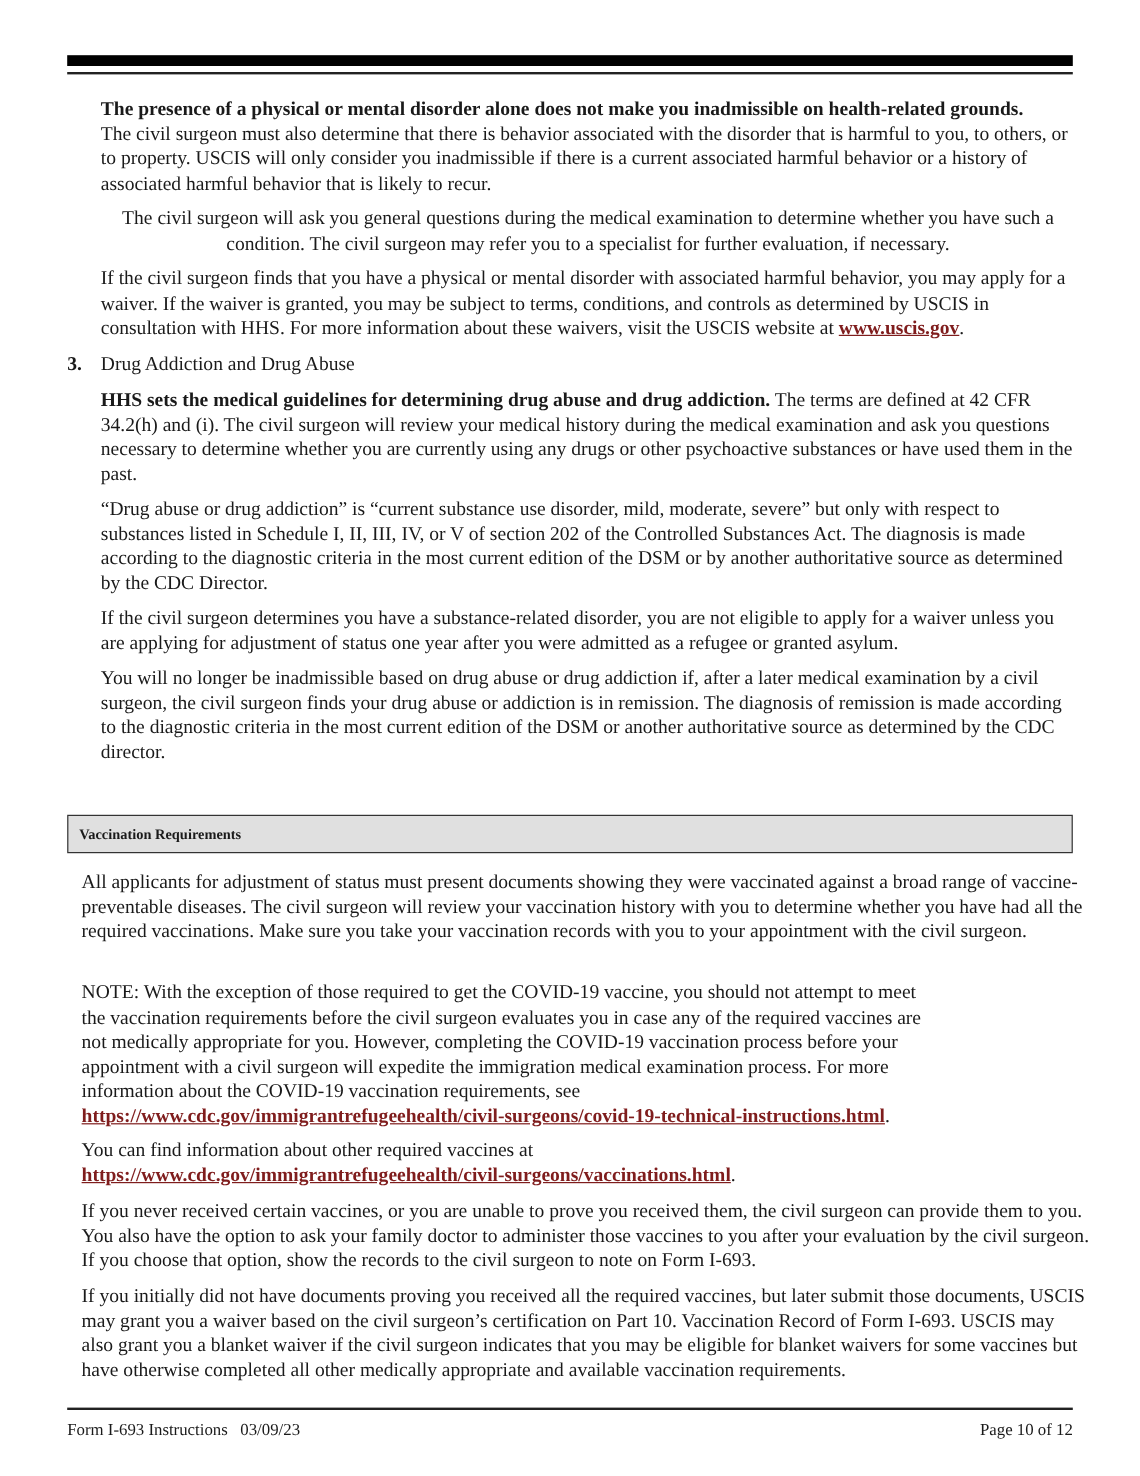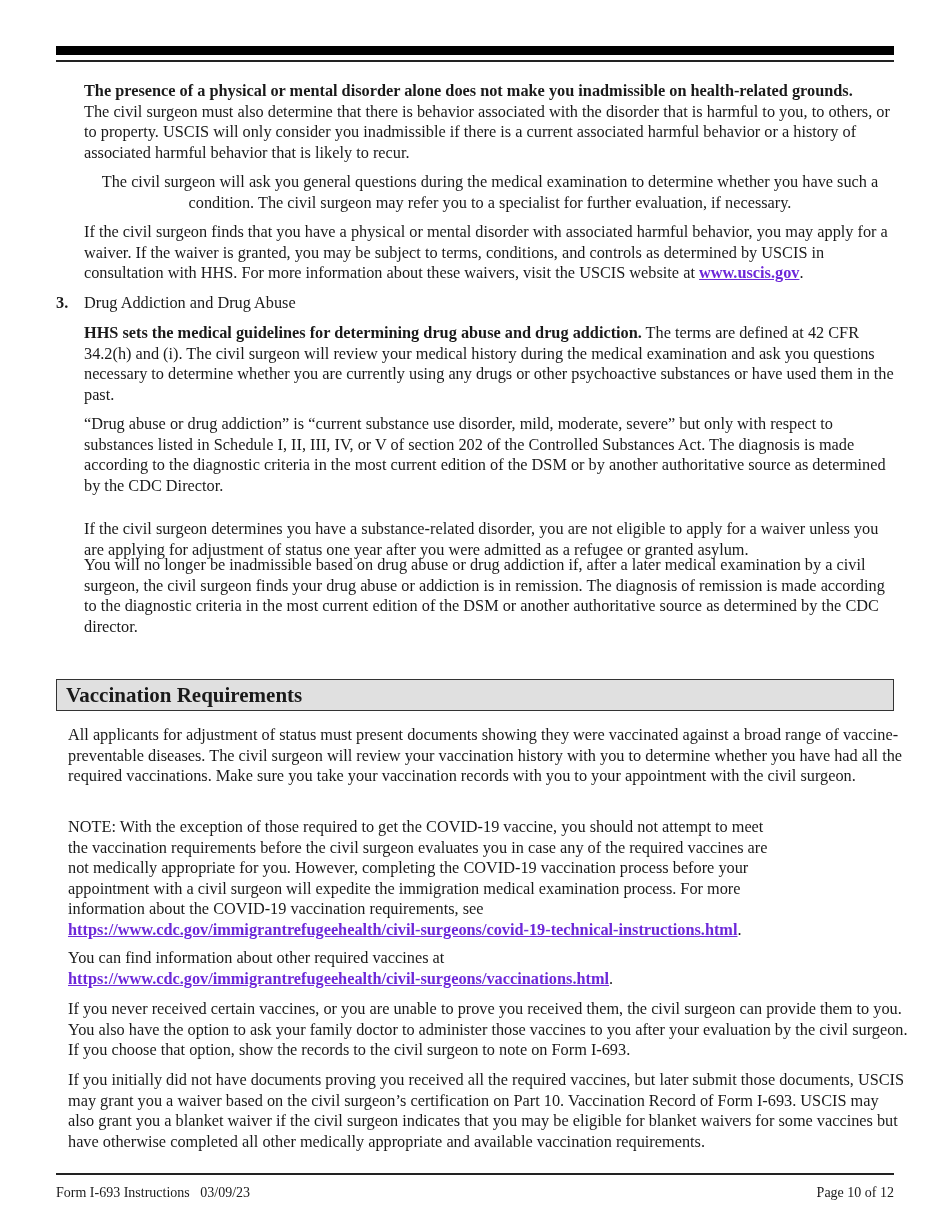"www.uscis.gov" a { color: #6d28d9 -> #7f1d1d }
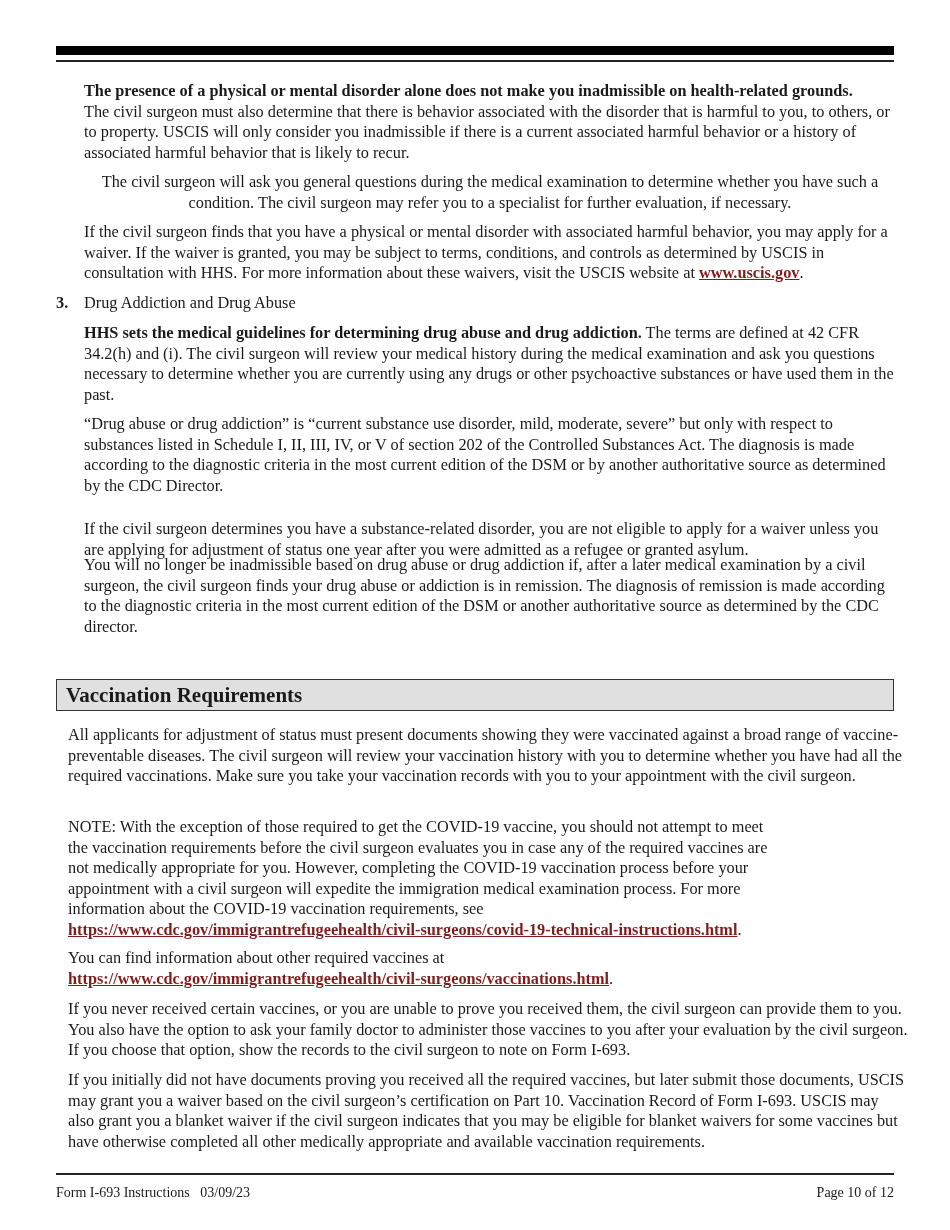"If the civil surgeon determines" p.p { top: 519px -> 505px }
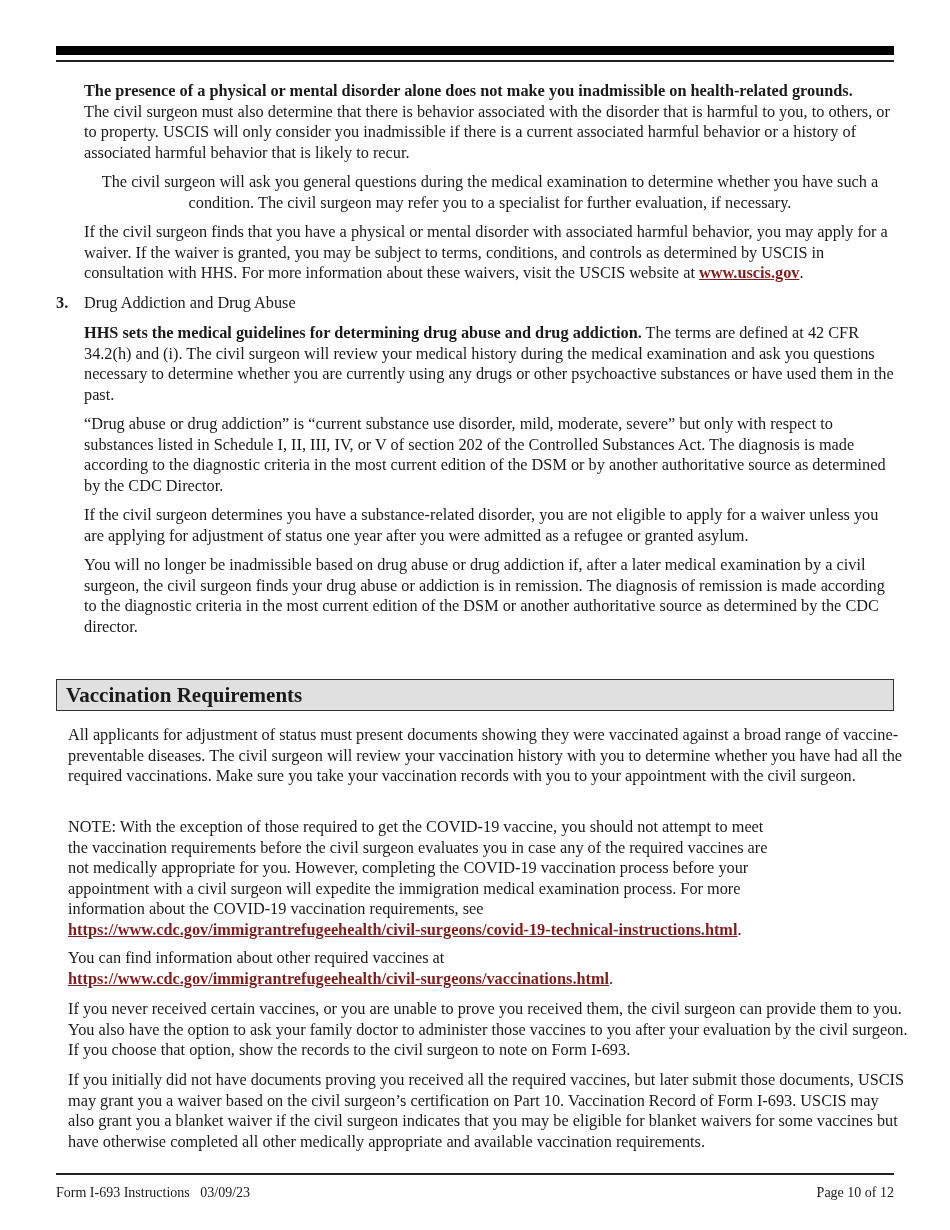"Vaccination Requirements" .section-title { font-size: 21px -> 12px }
